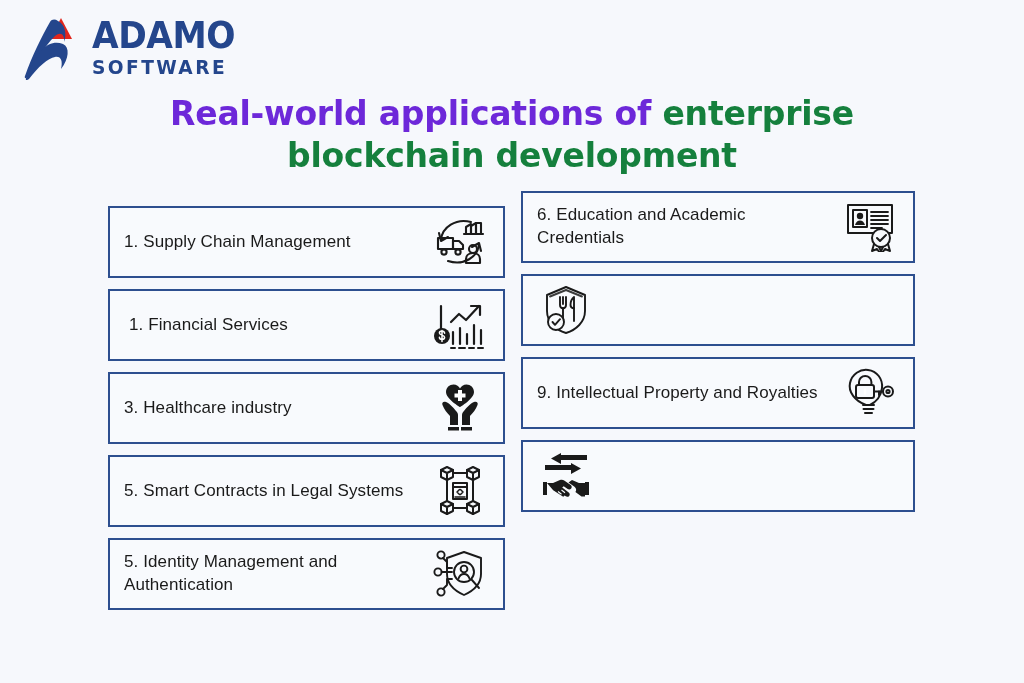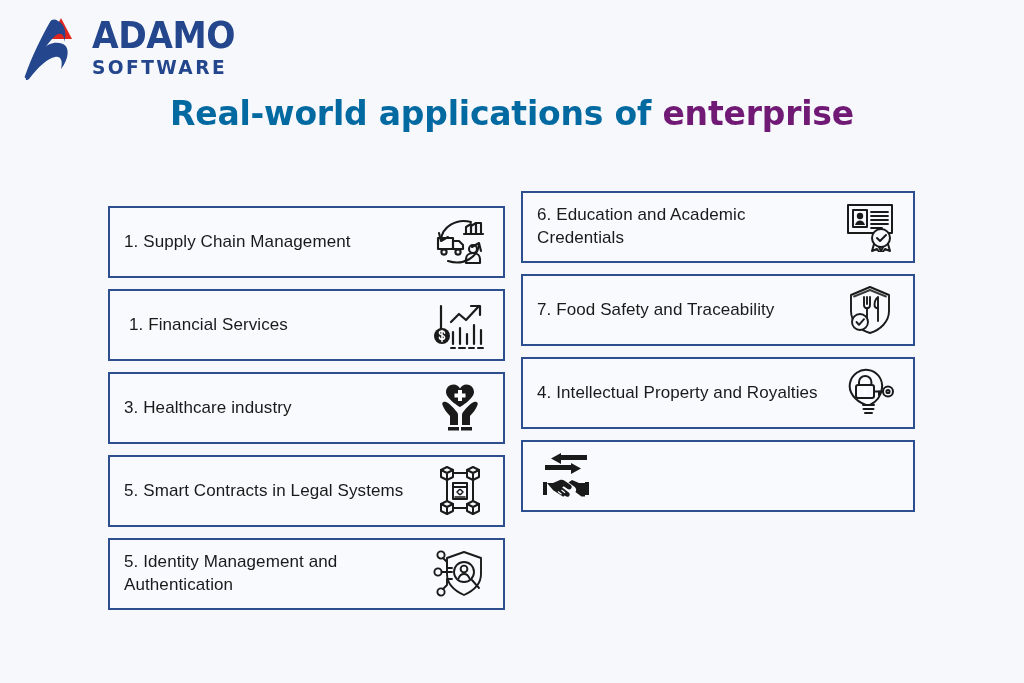"Real-world applications of" .t-navy { color: #0369a1 -> #6d28d9 }
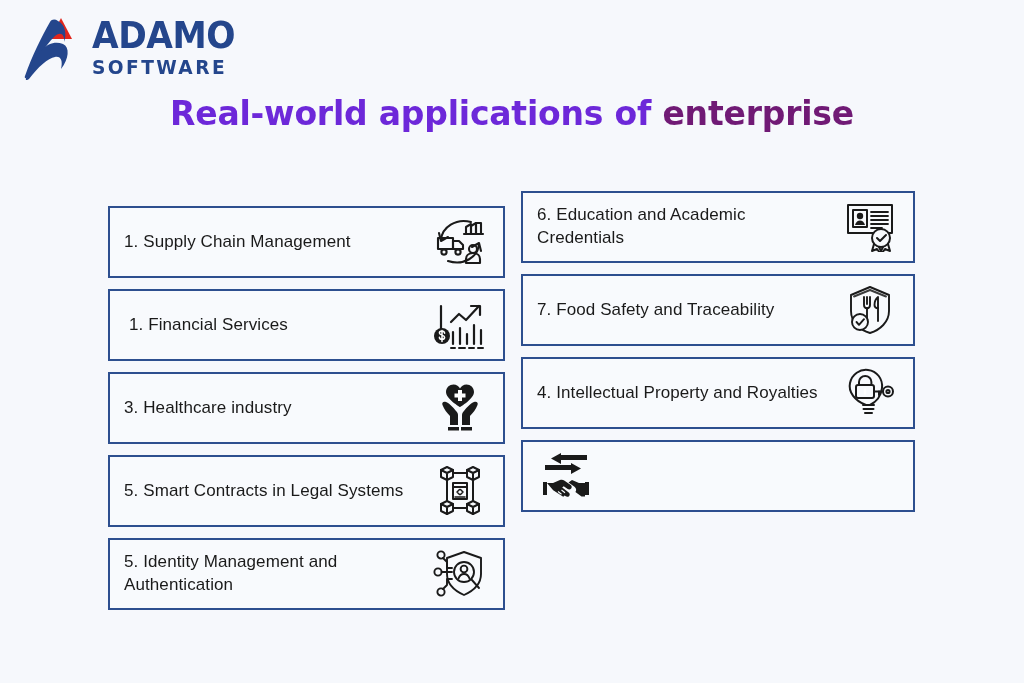"enterprise" .t-red { color: #701a75 -> #15803d }
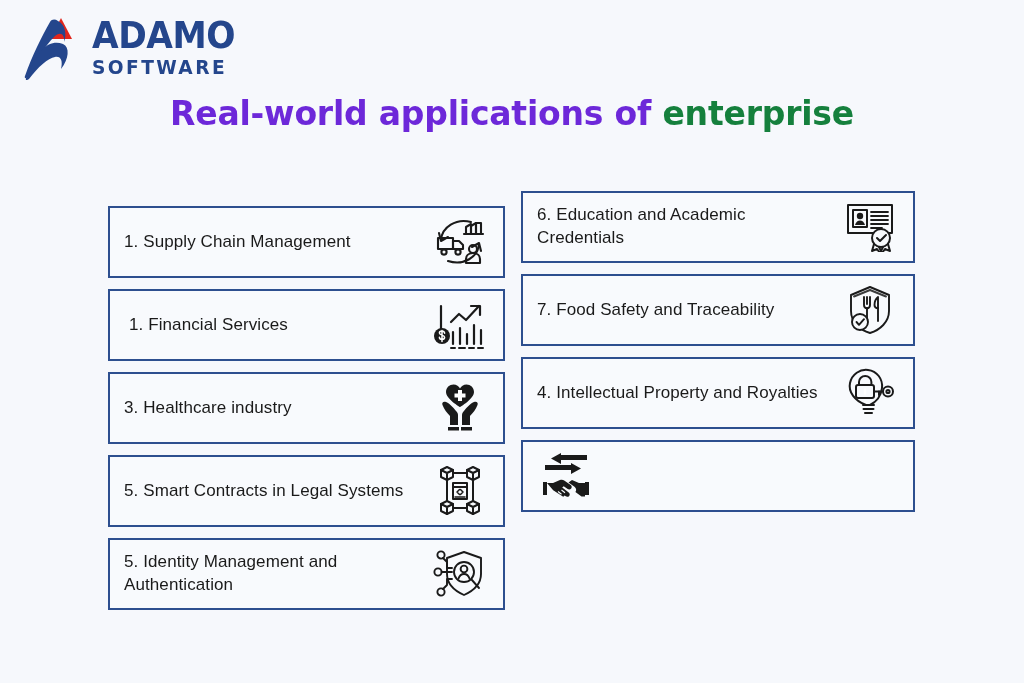"blockchain development" span.t-red { html: none -> <span>blockchain development</span> }
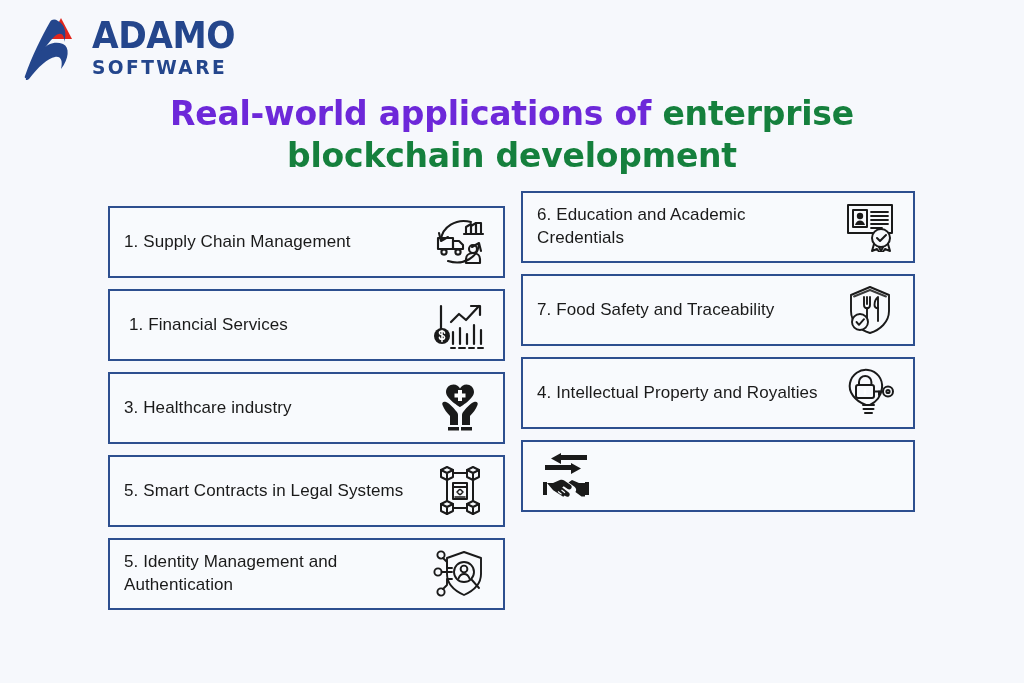"7. Food Safety and Traceability" div.card-label { html: <div>7. Food Safety and Traceability</div> -> none }
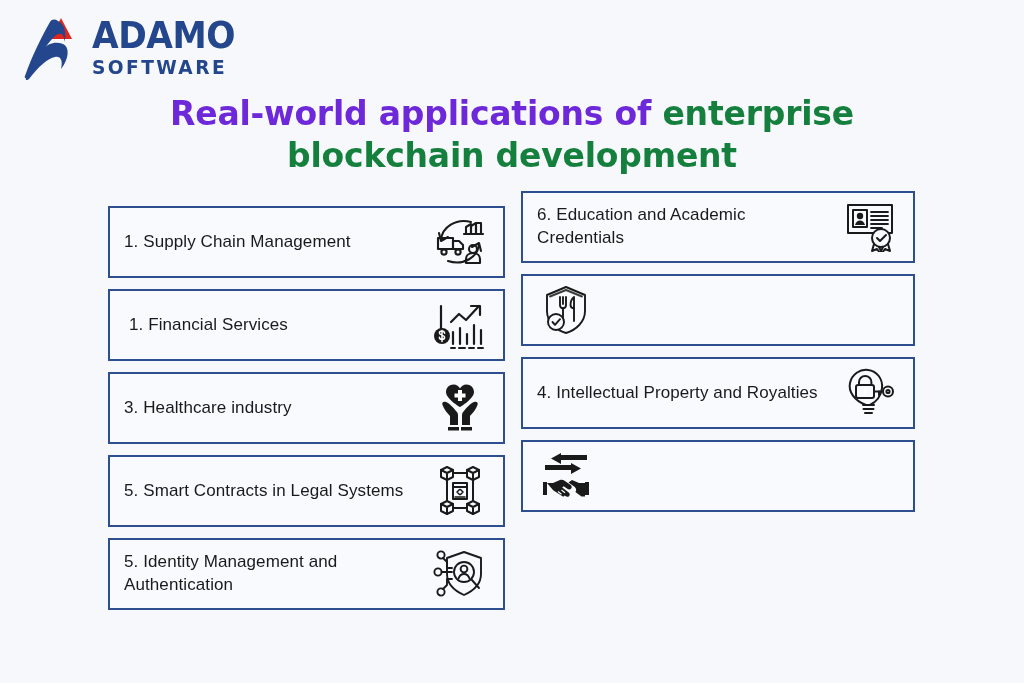"4. Intellectual Property and Royalties" div.card-label { text: 4 -> 9 }
